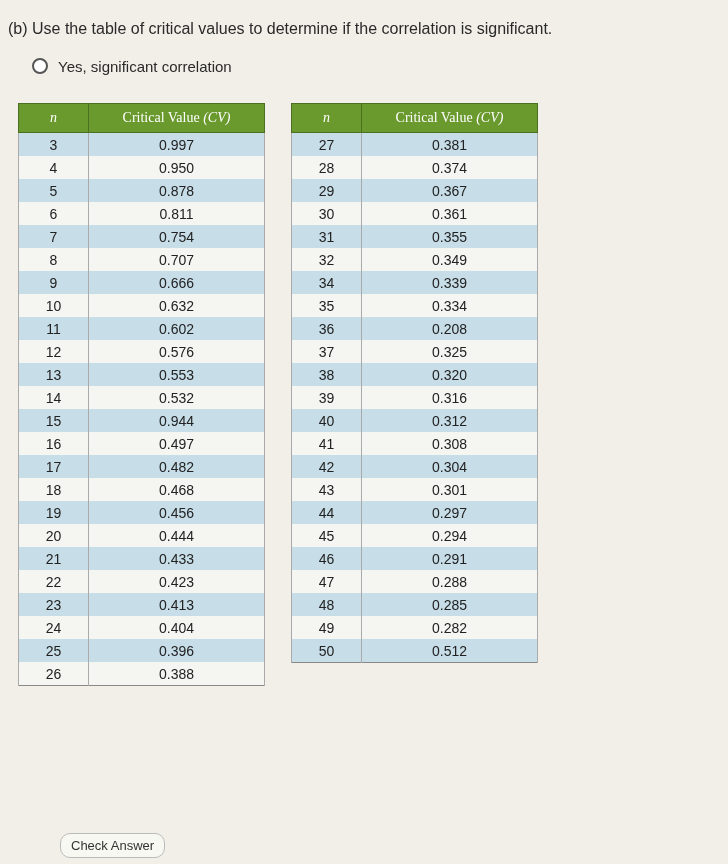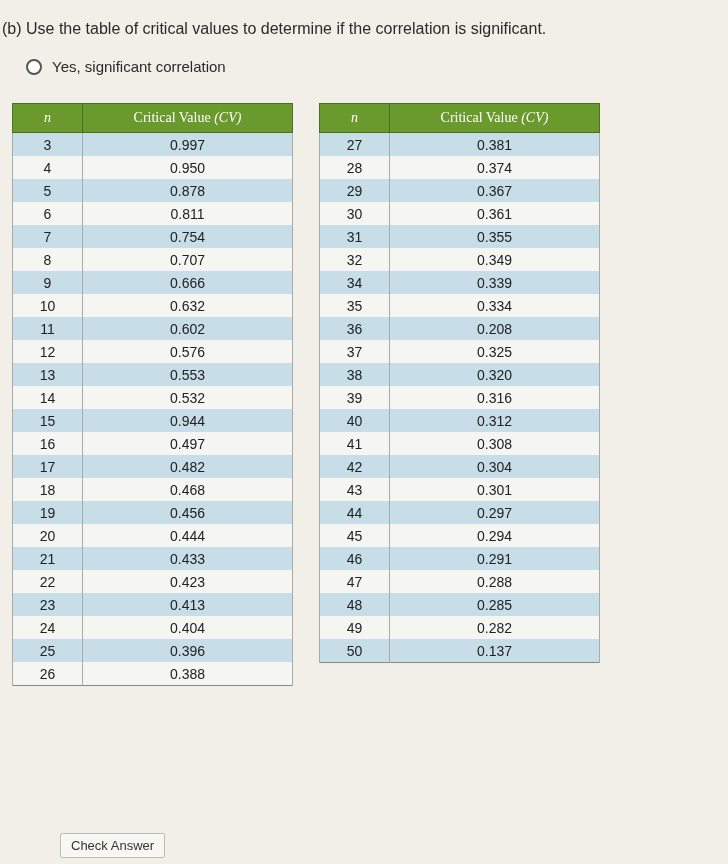"(b) Use the table of" .page { padding: 18px 2px -> 18px 8px }
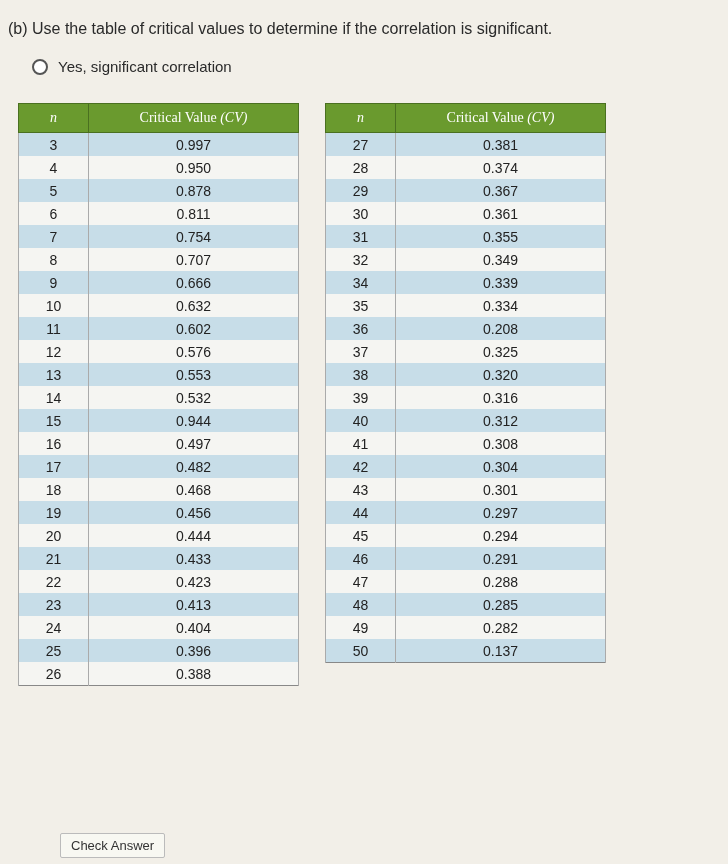"Yes, significant correlation" .option-row { align-items: center -> none }
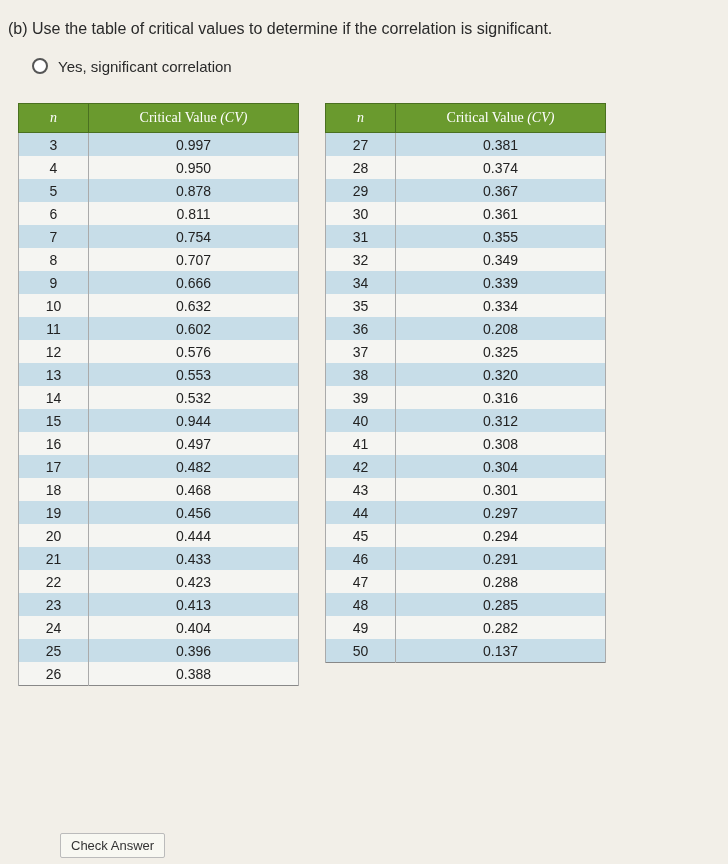"Critical Value (CV)" .cv-table .col-cv { width: 210px -> 176px }
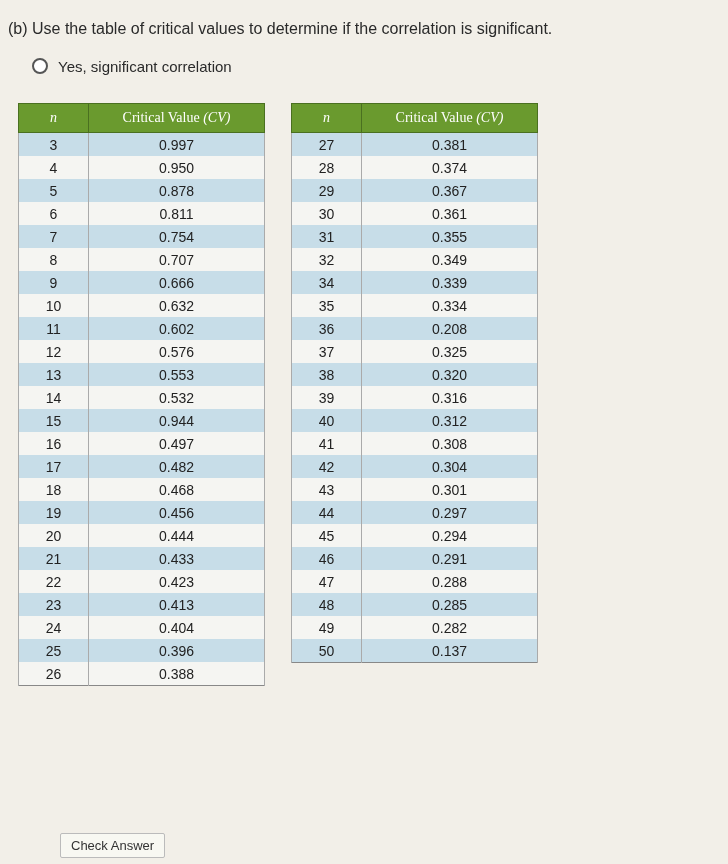"0.137" td { text: 0.137 -> 0.512 }
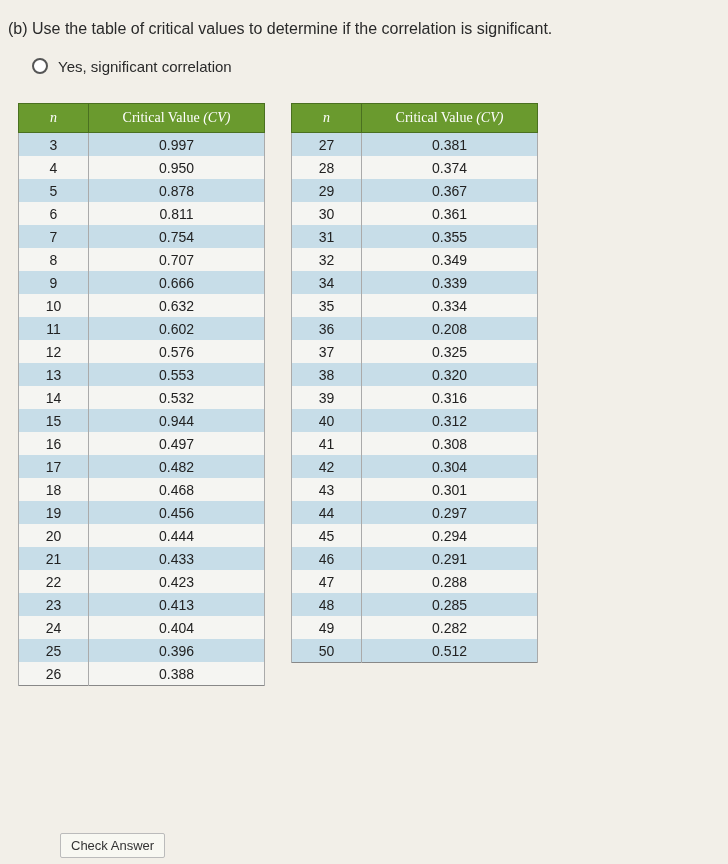"Check Answer" .check-btn { border-radius: 2px -> 10px }
